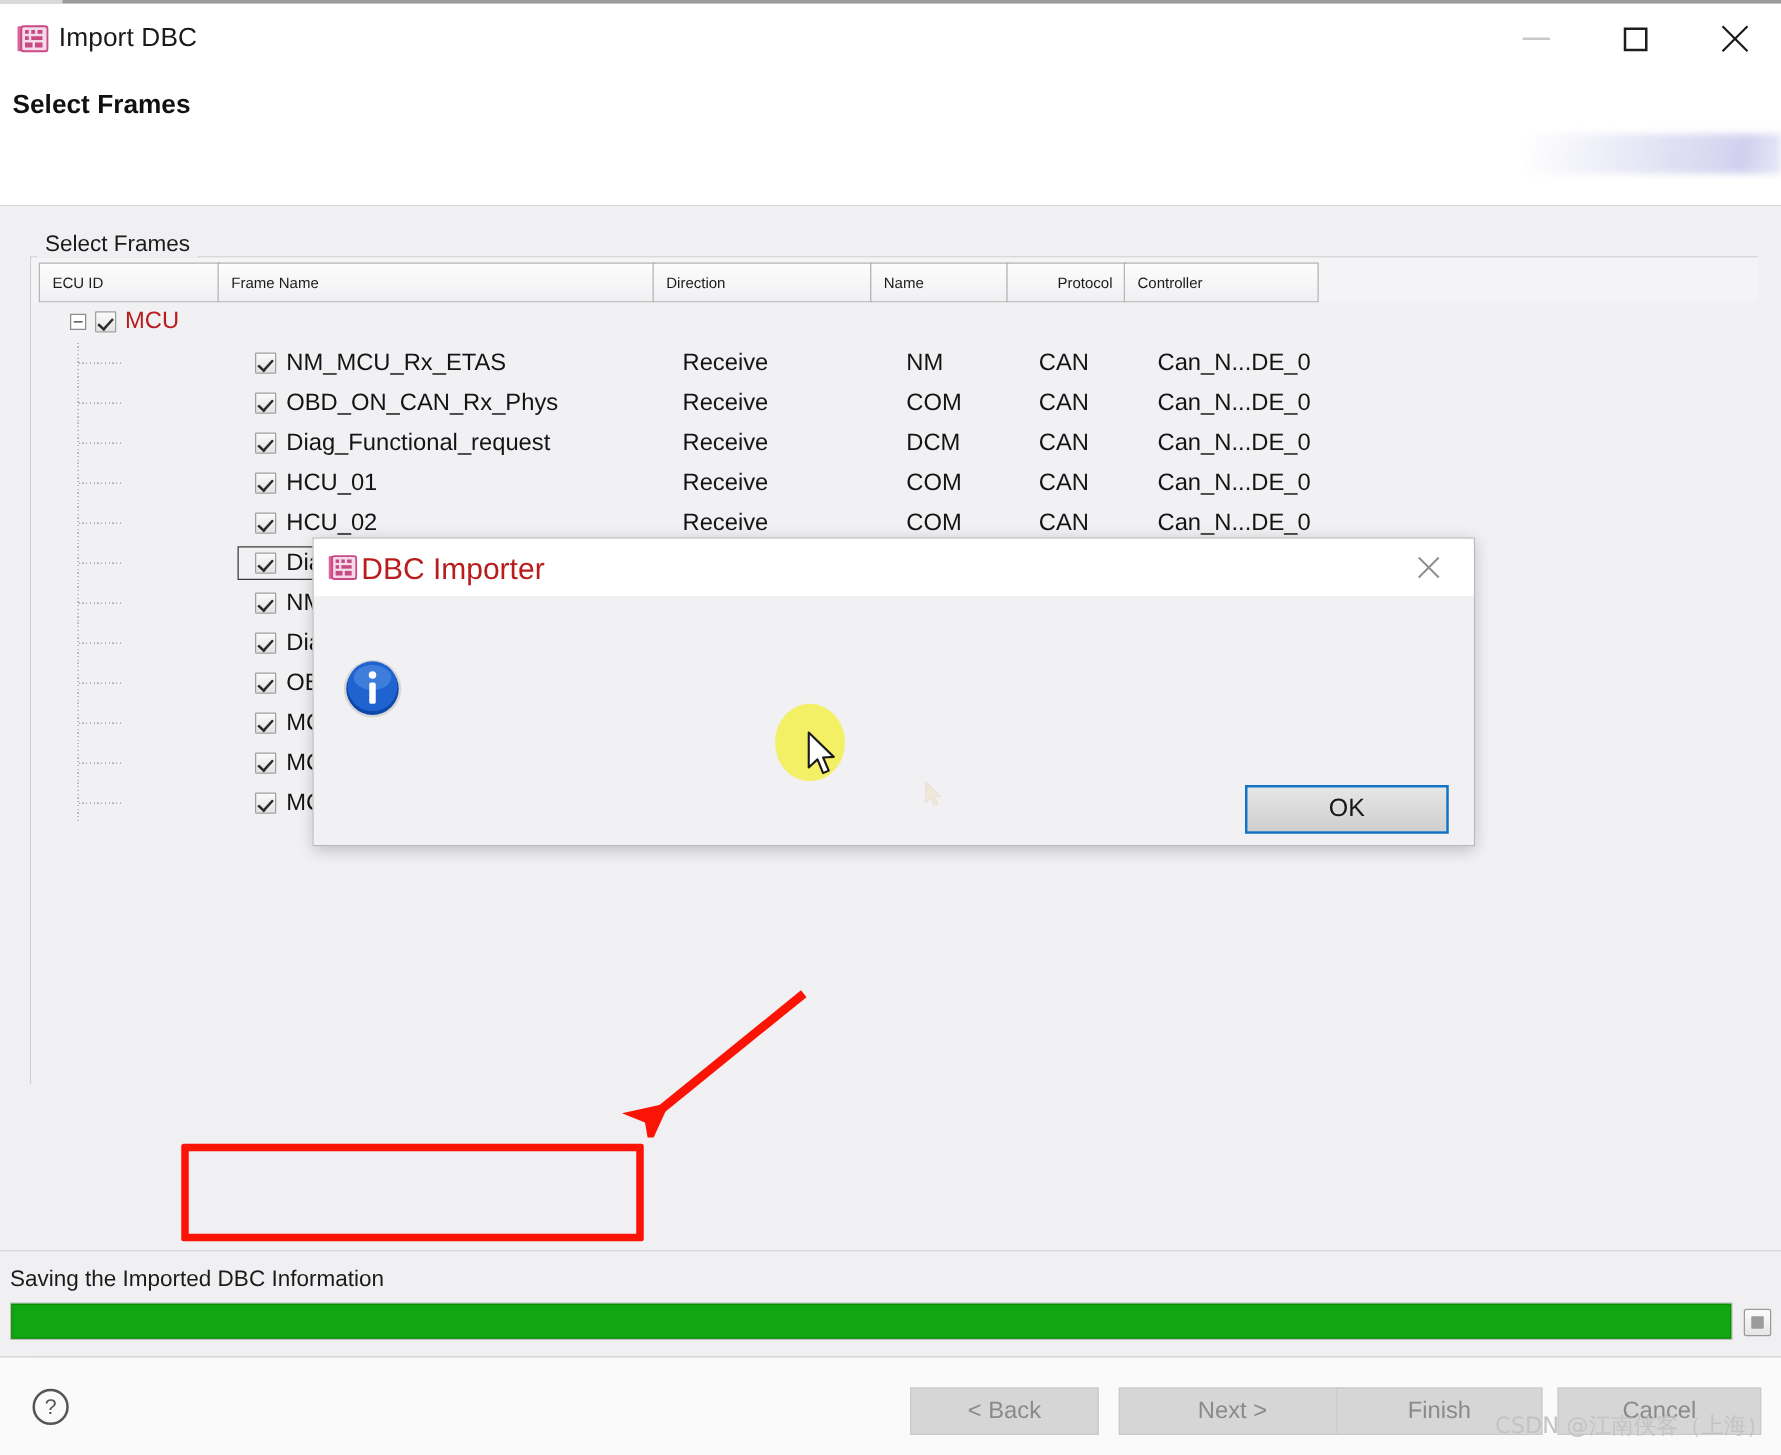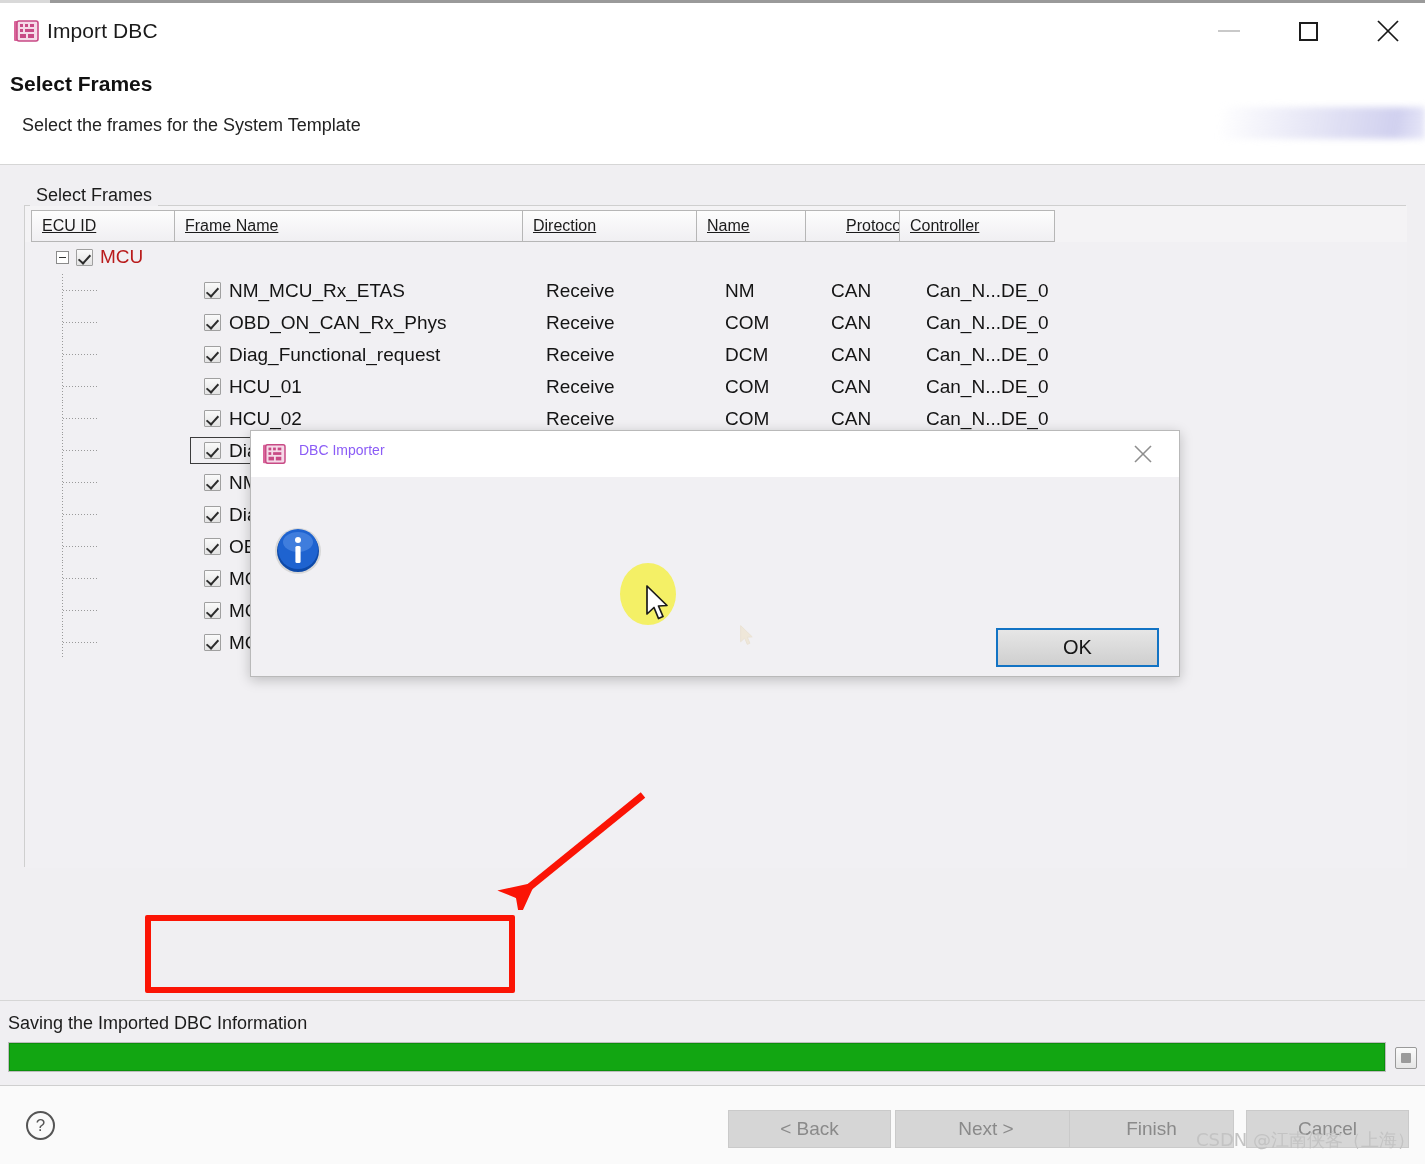"Select the frames for the" div { html: <div>Select the frames for the System Template</div> -> none }
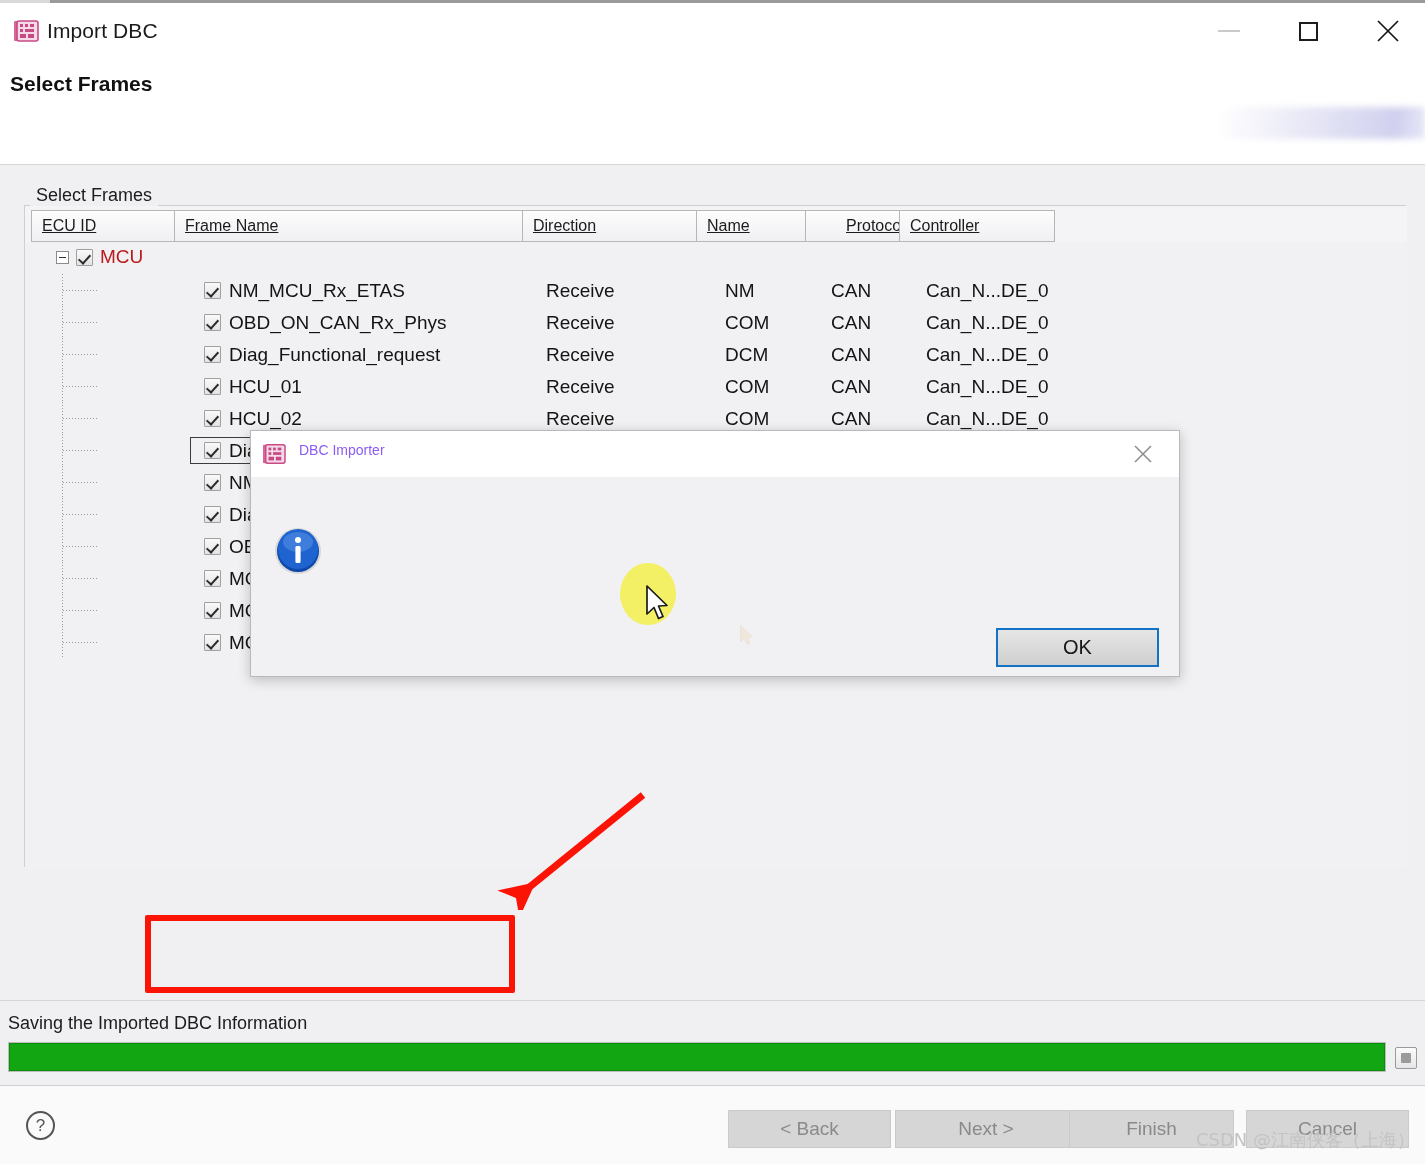"ECU ID" .th { font-size: 16px -> 12px; text-decoration: underline -> none }
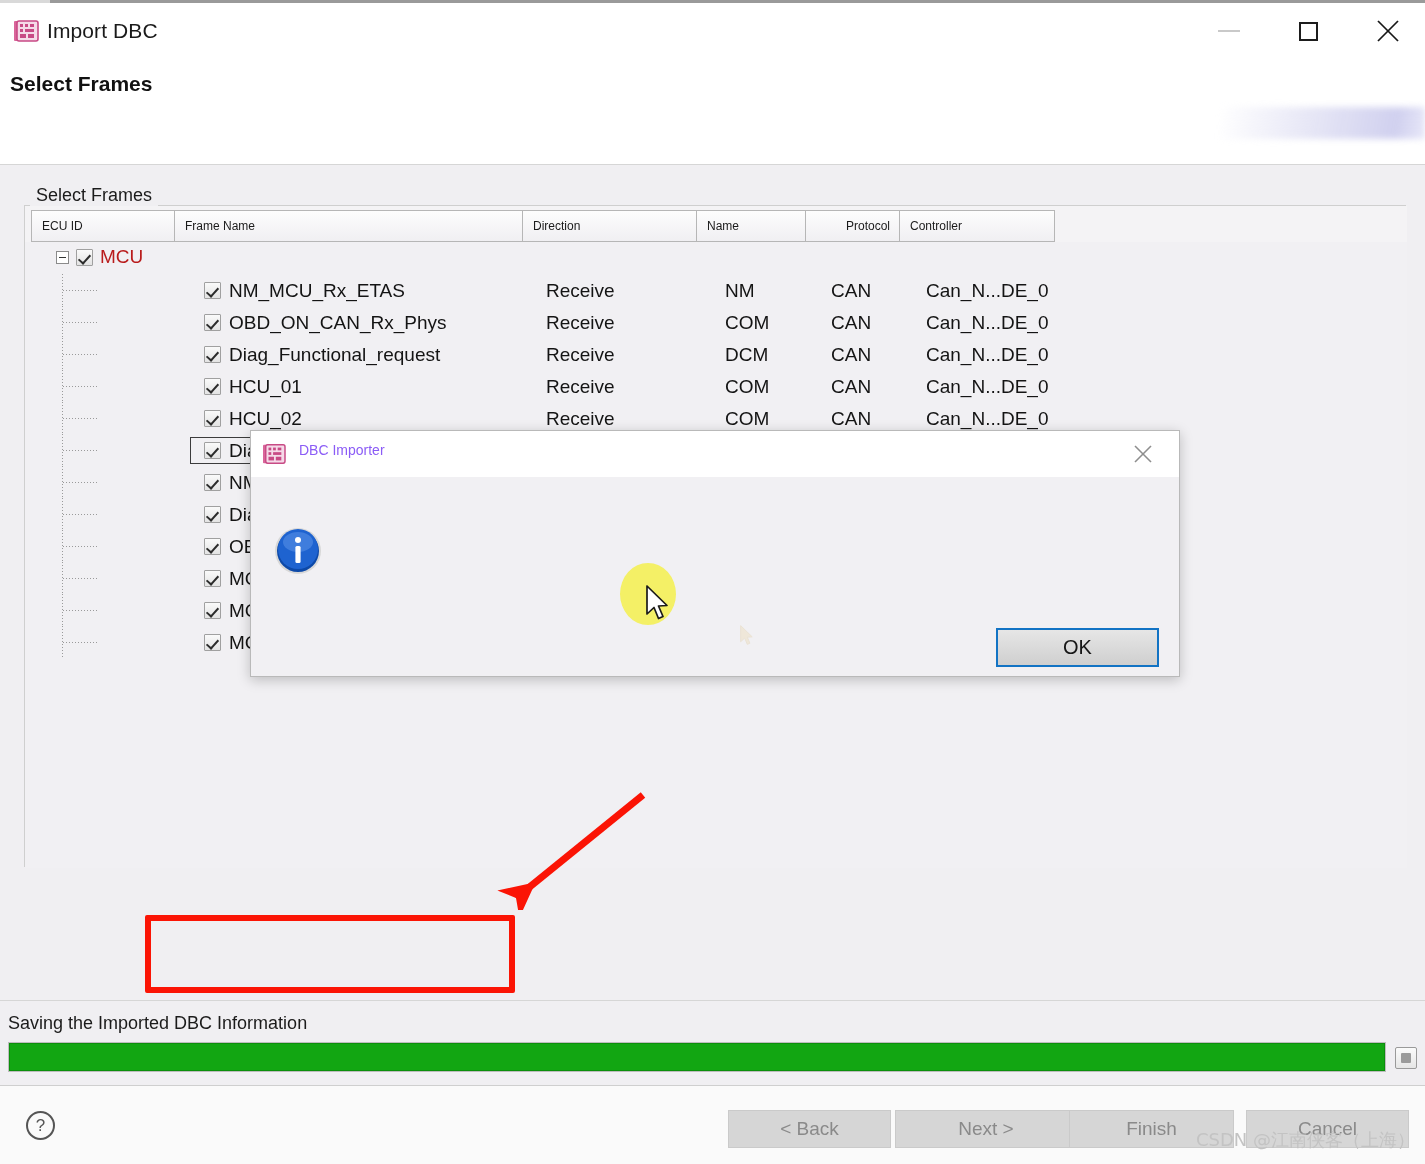"DBC Importer" #modal-title { color: #8b5cf6 -> #b91c1c; font-size: 14px -> 24px; left: 48px -> 38px }
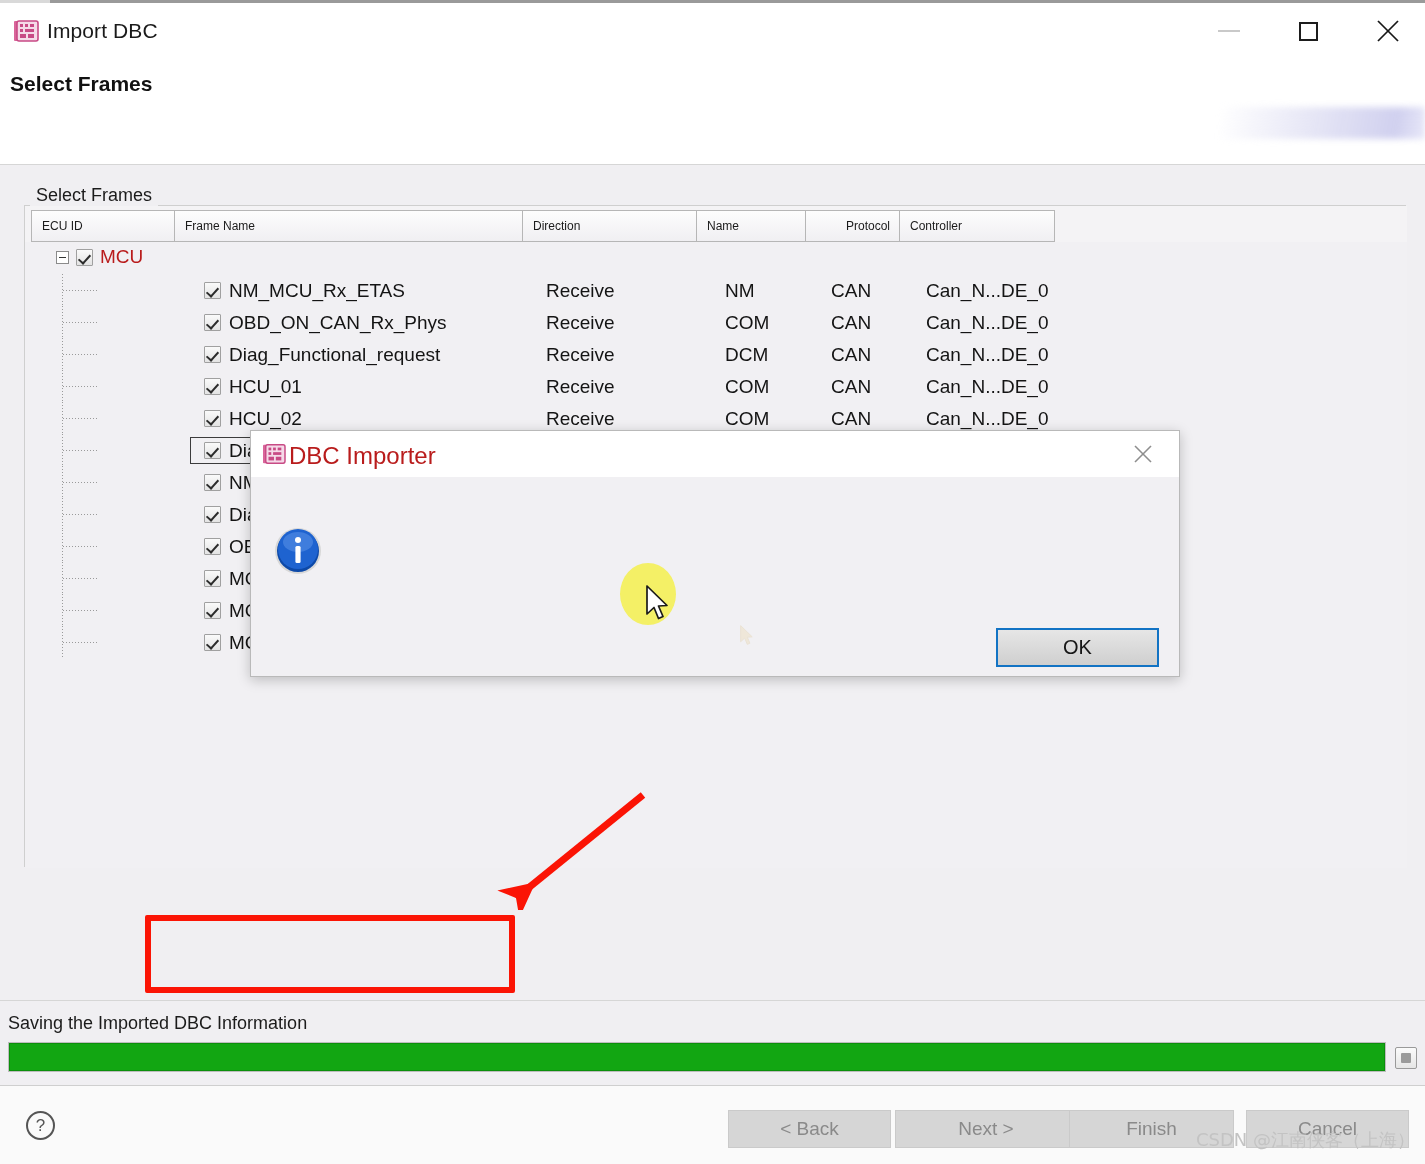"< Back" #b-back { width: 163px -> 151px }
